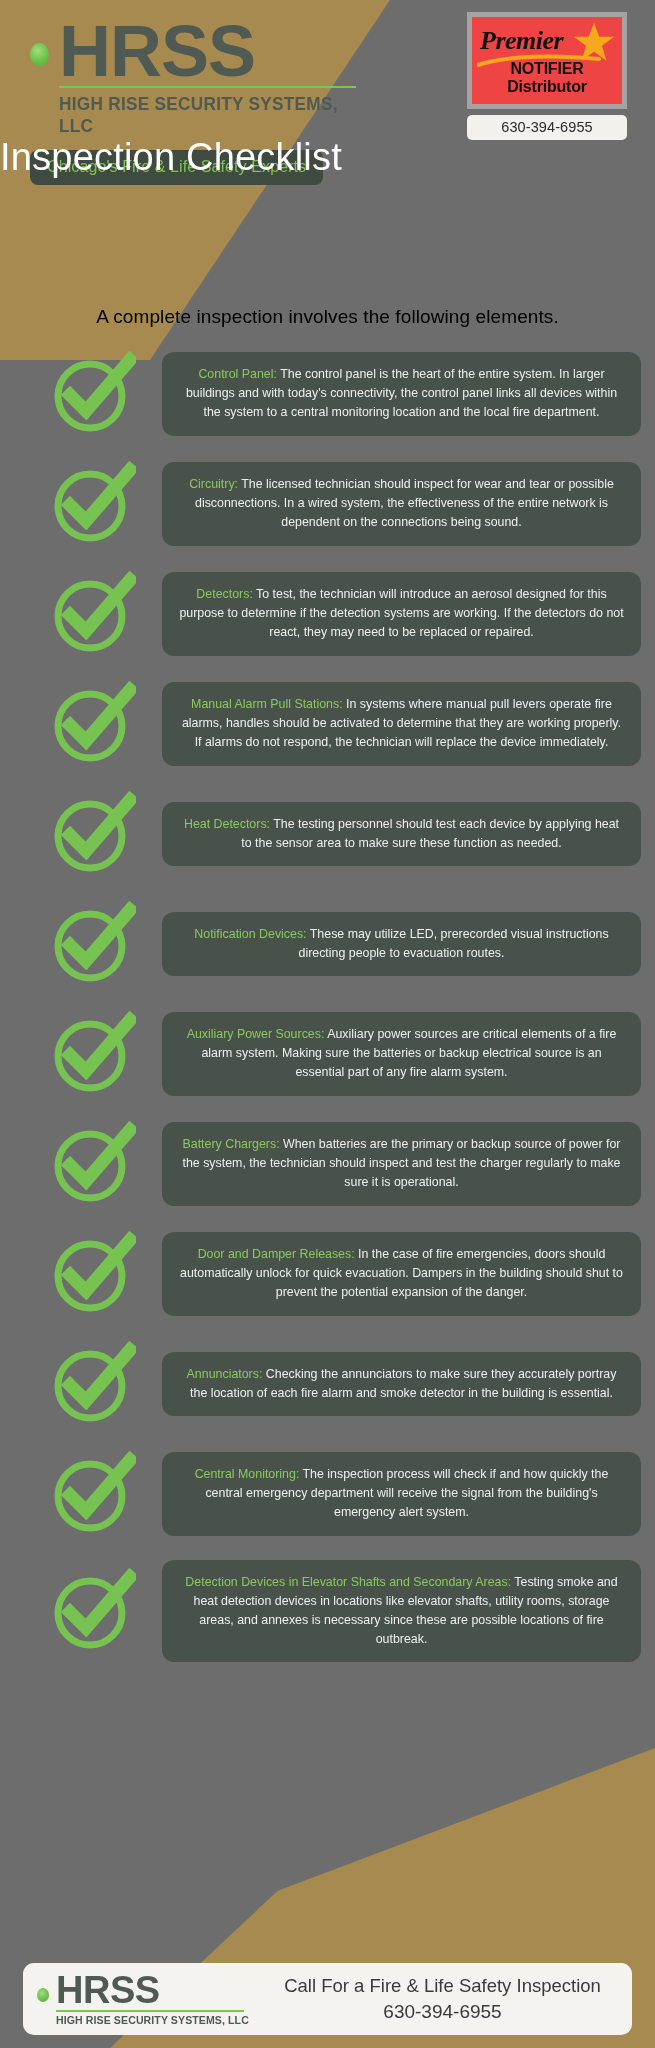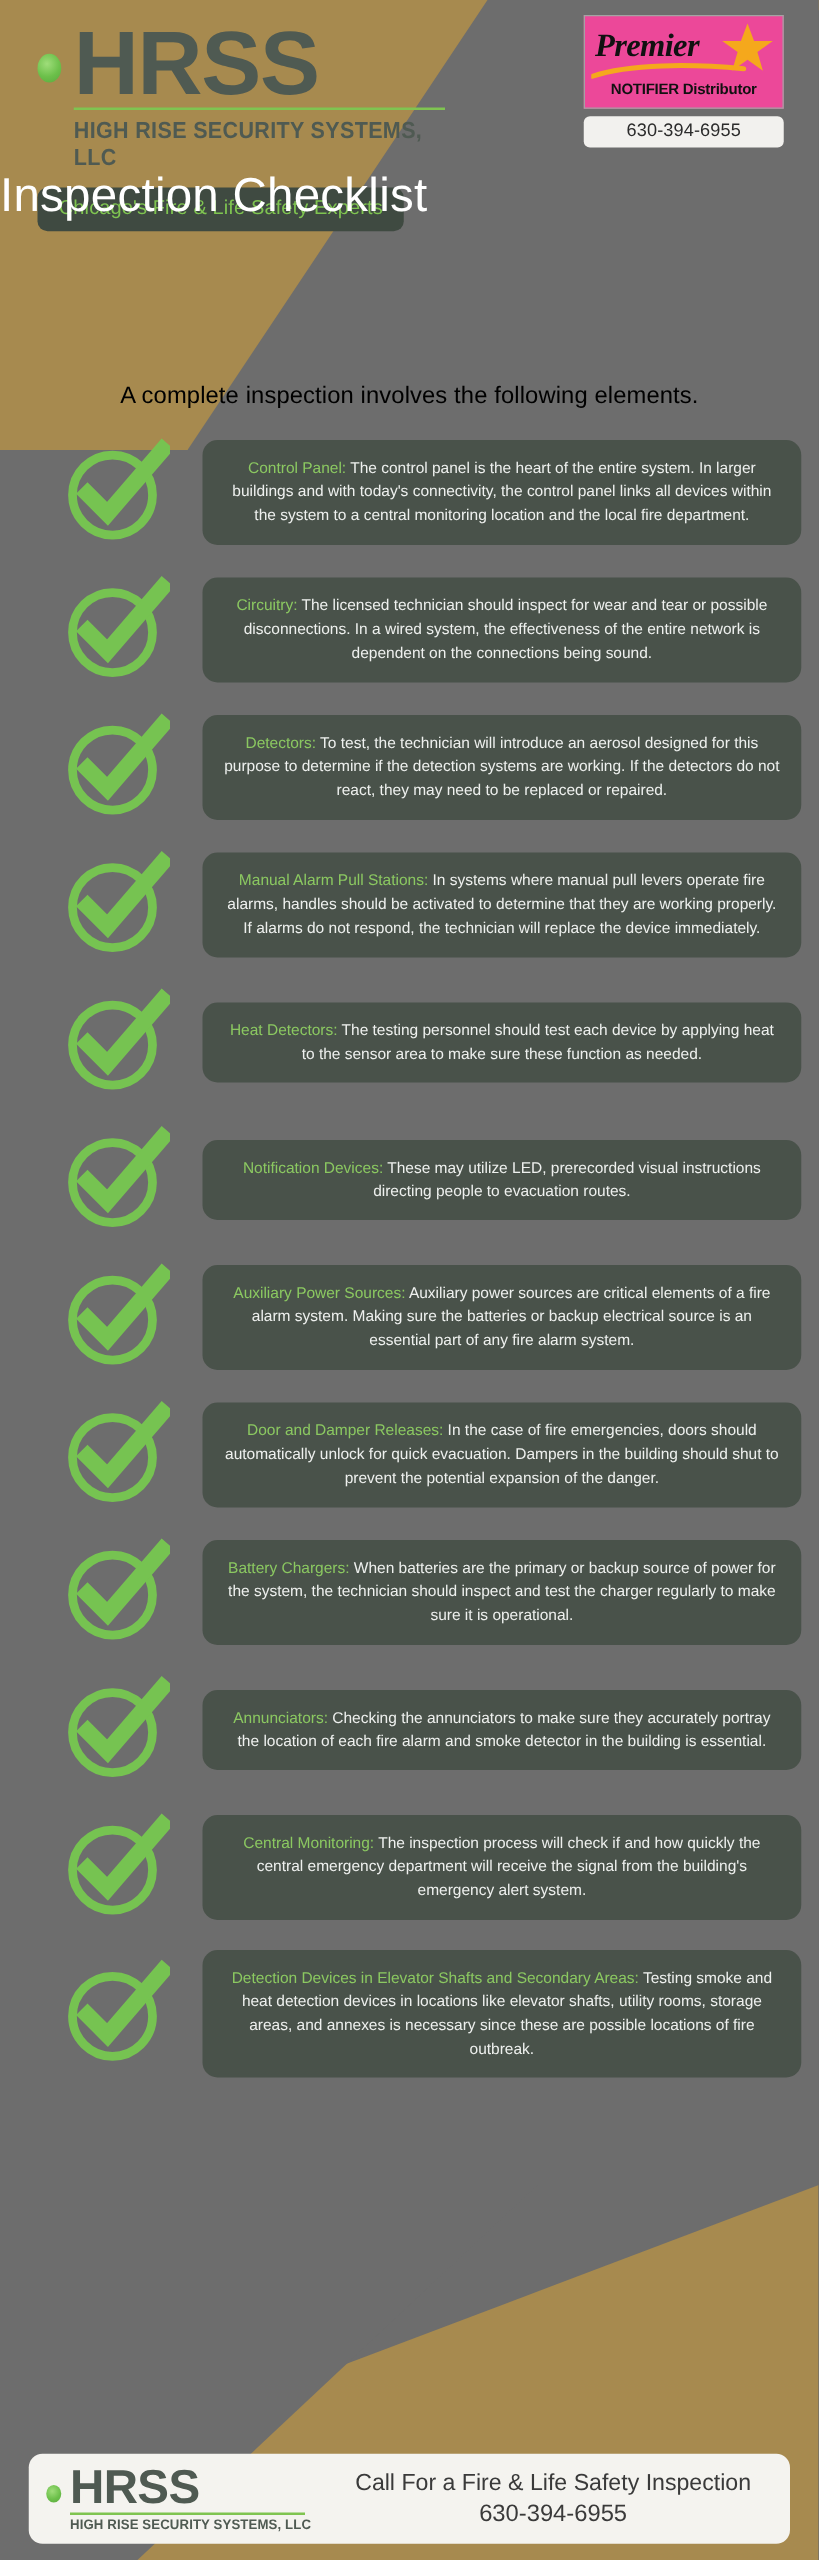"Premier" .premier-card { background: #ec4899 -> #ef4444; border: 1px solid #a3a3a3 -> 5px solid #a3a3a3; height: 75px -> 97px }
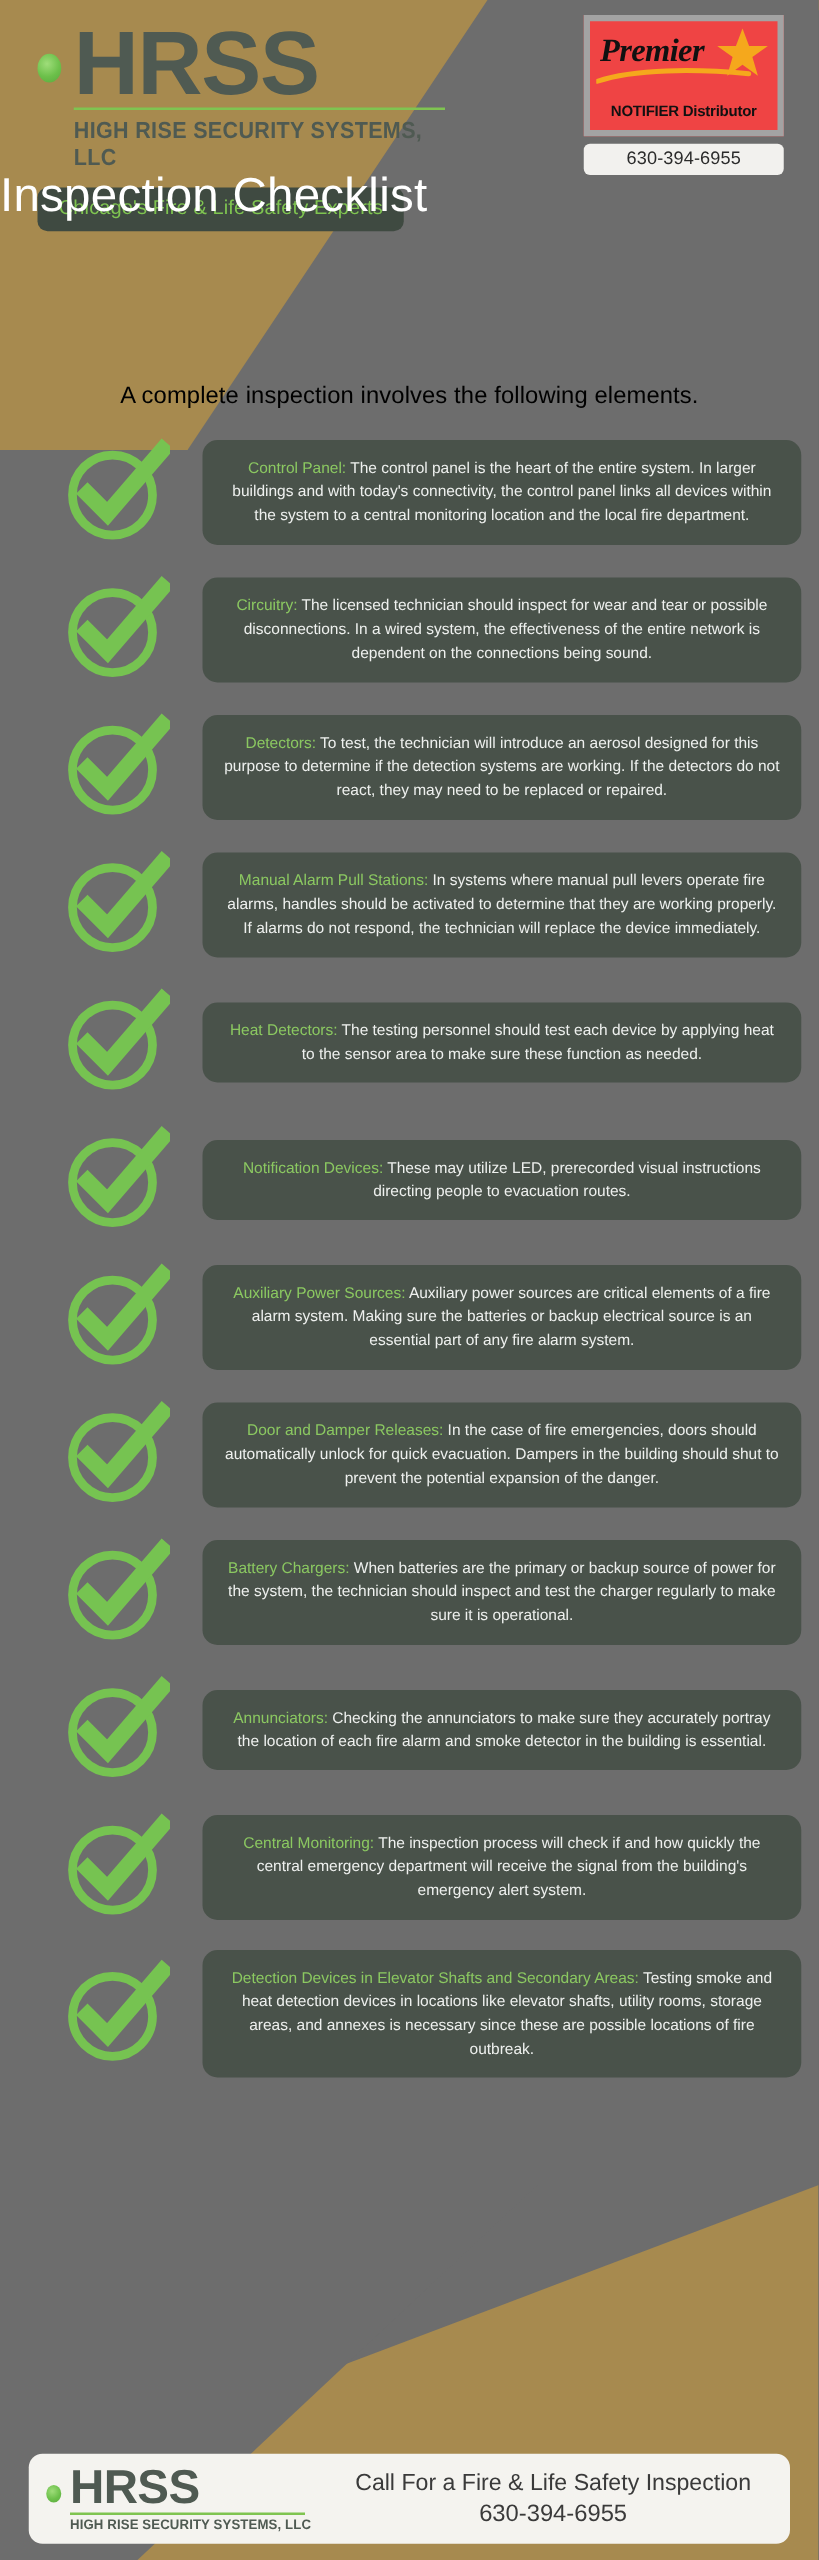"NOTIFIER Distributor" .premier-notifier { font-size: 12px -> 16px }
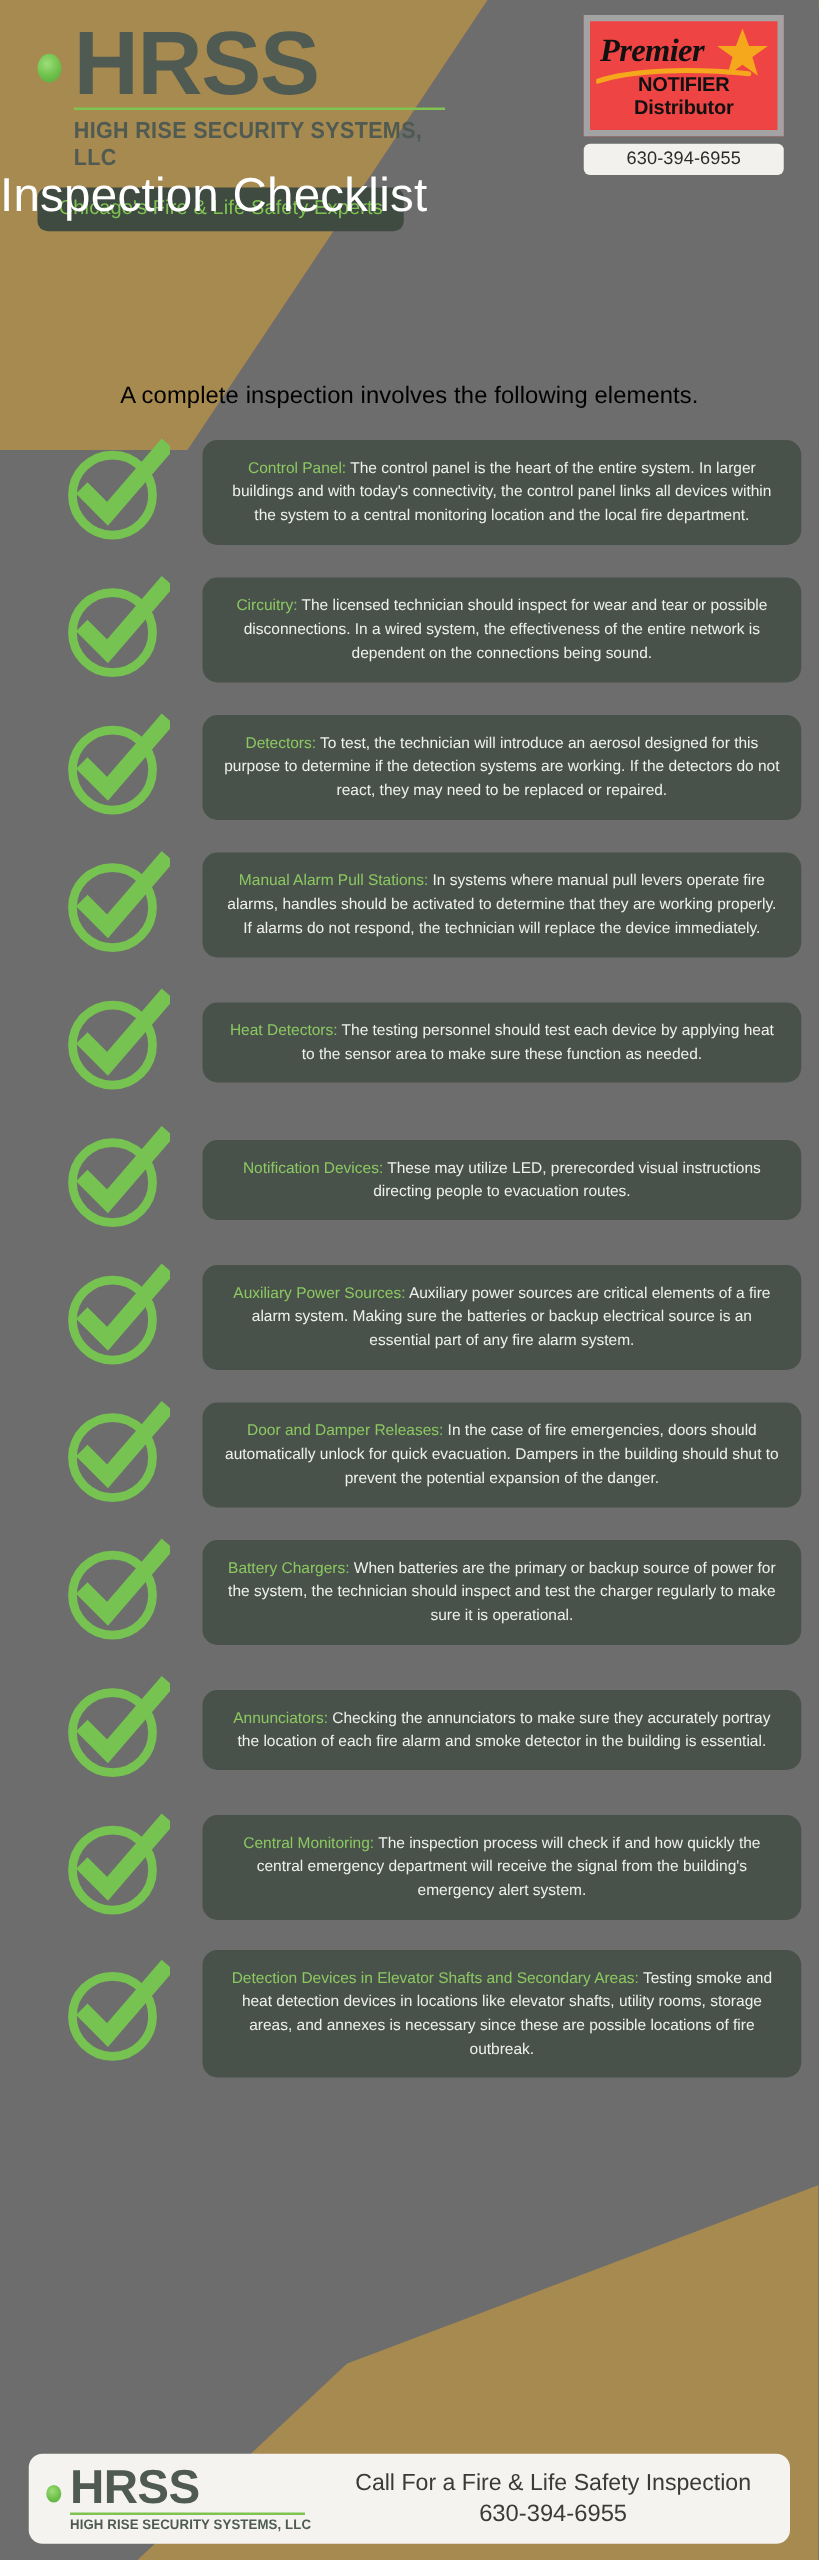"Door and Damper Releases: In" div.item { order: before "Battery Chargers: When batteries are" -> after "Battery Chargers: When batteries are" }
